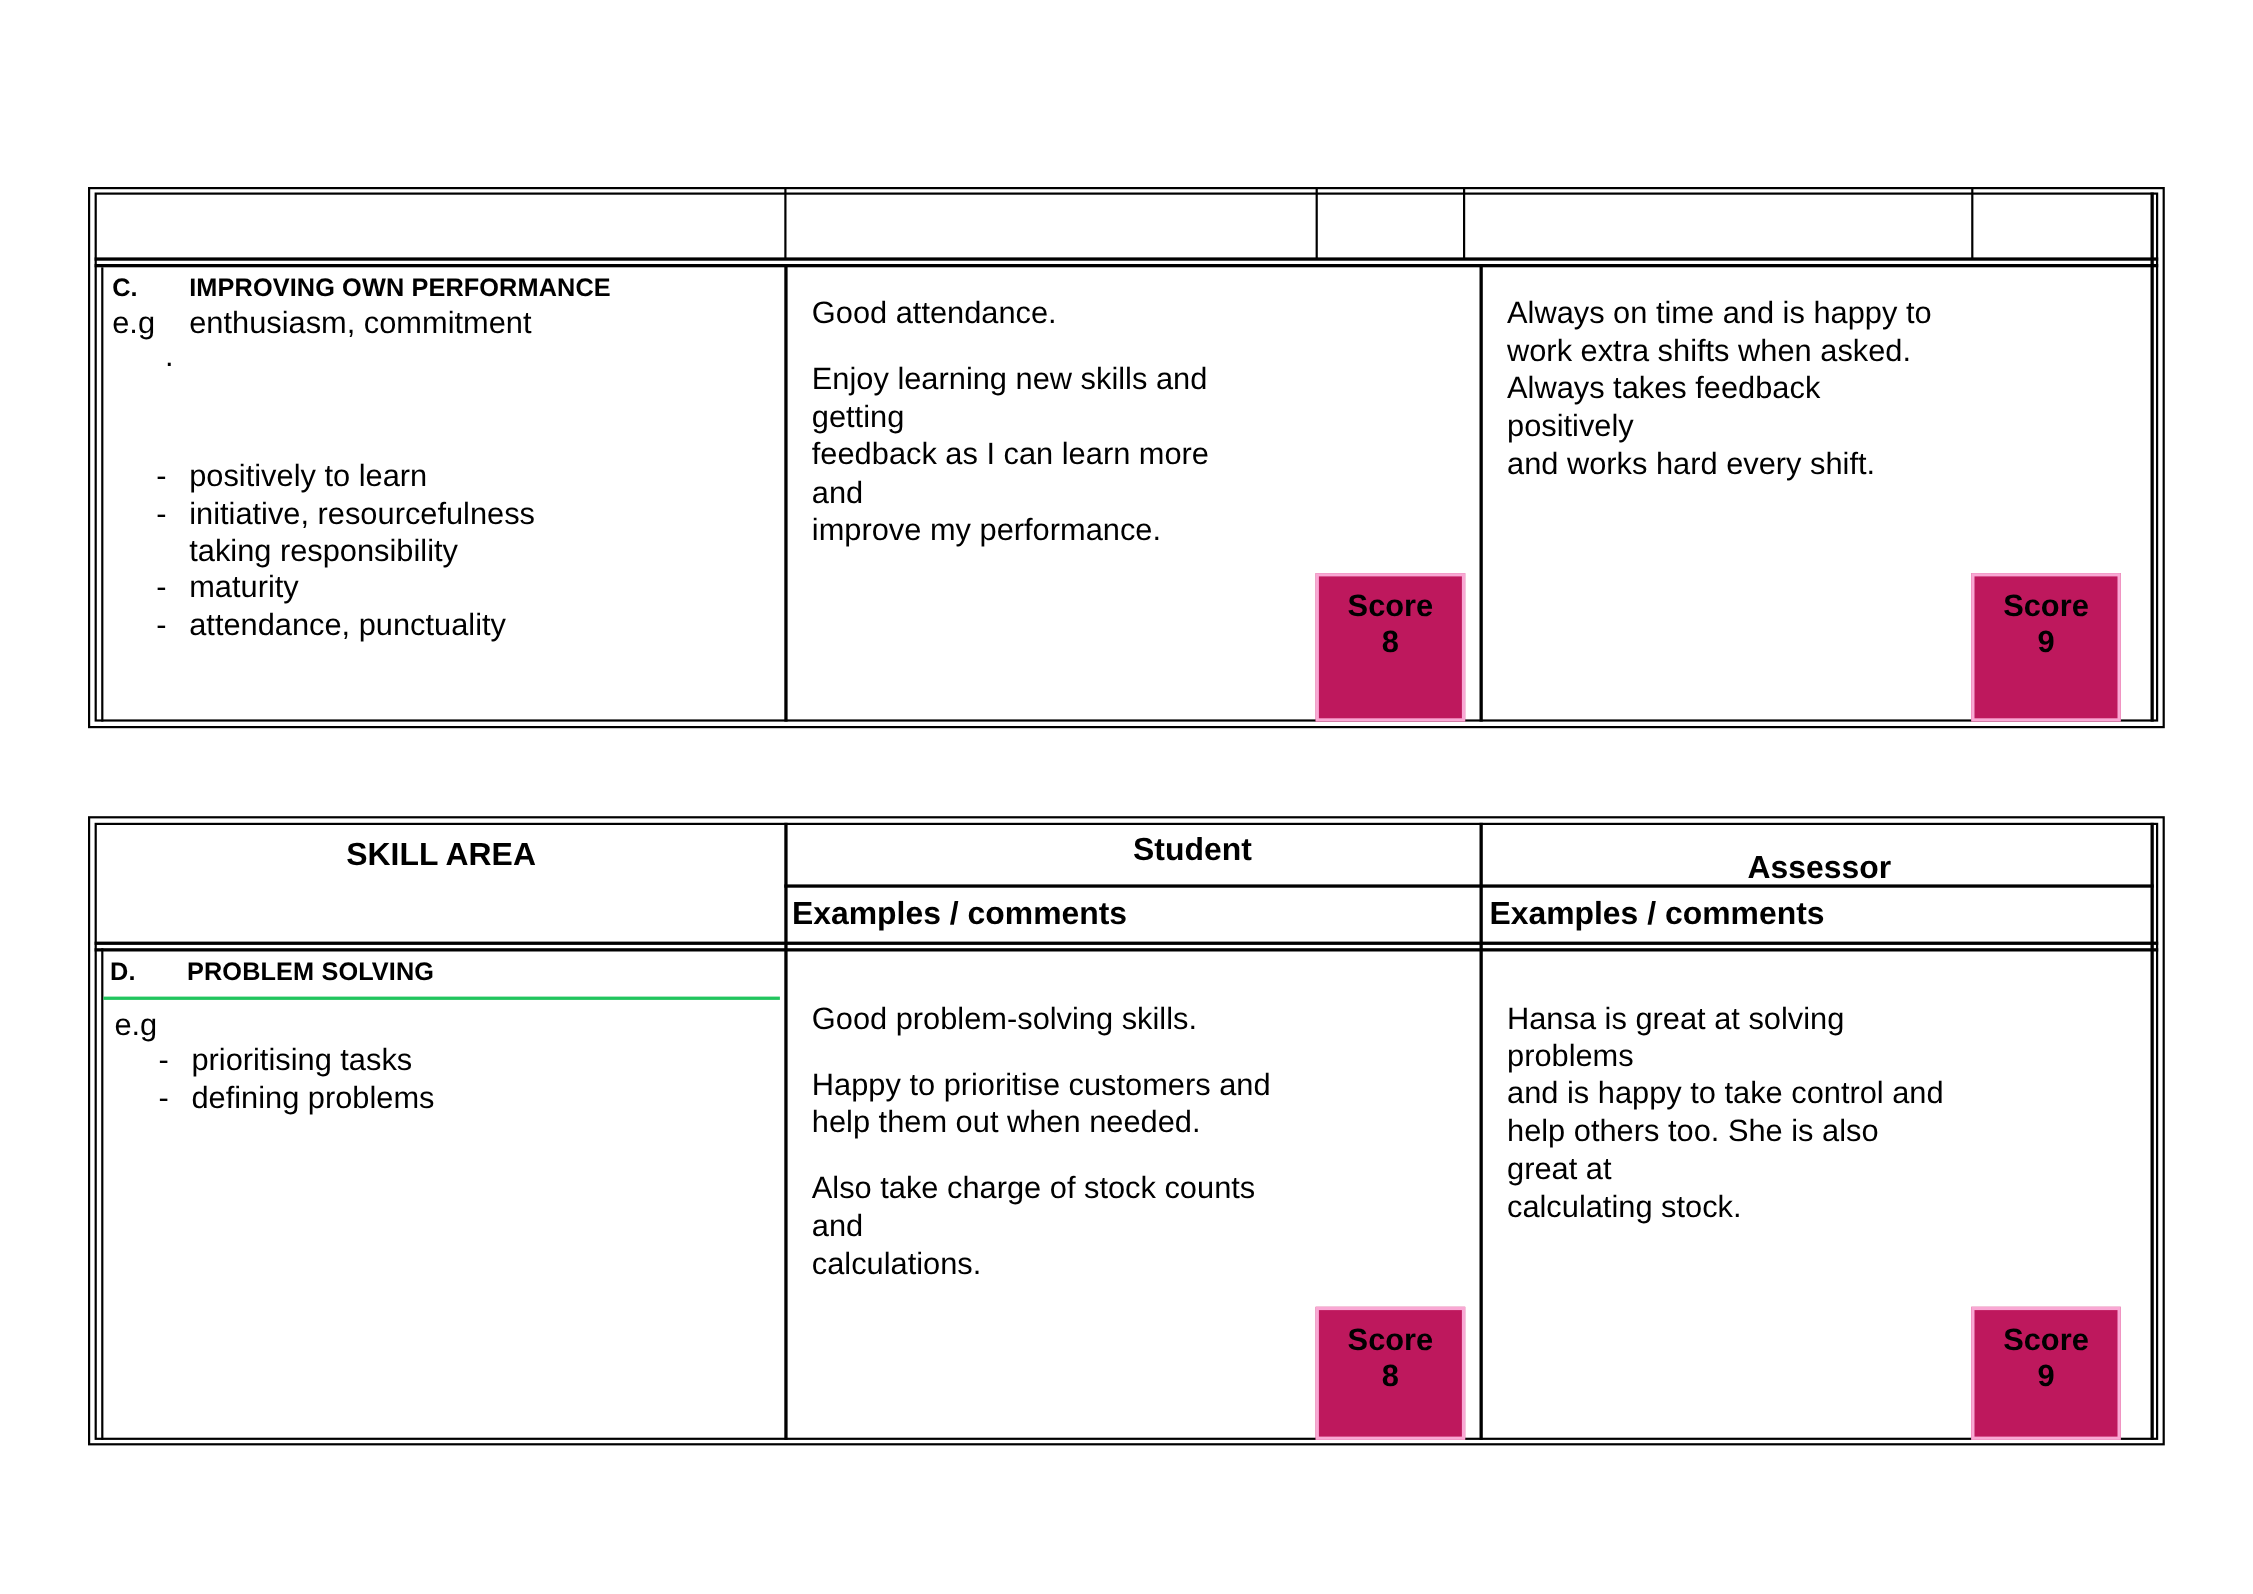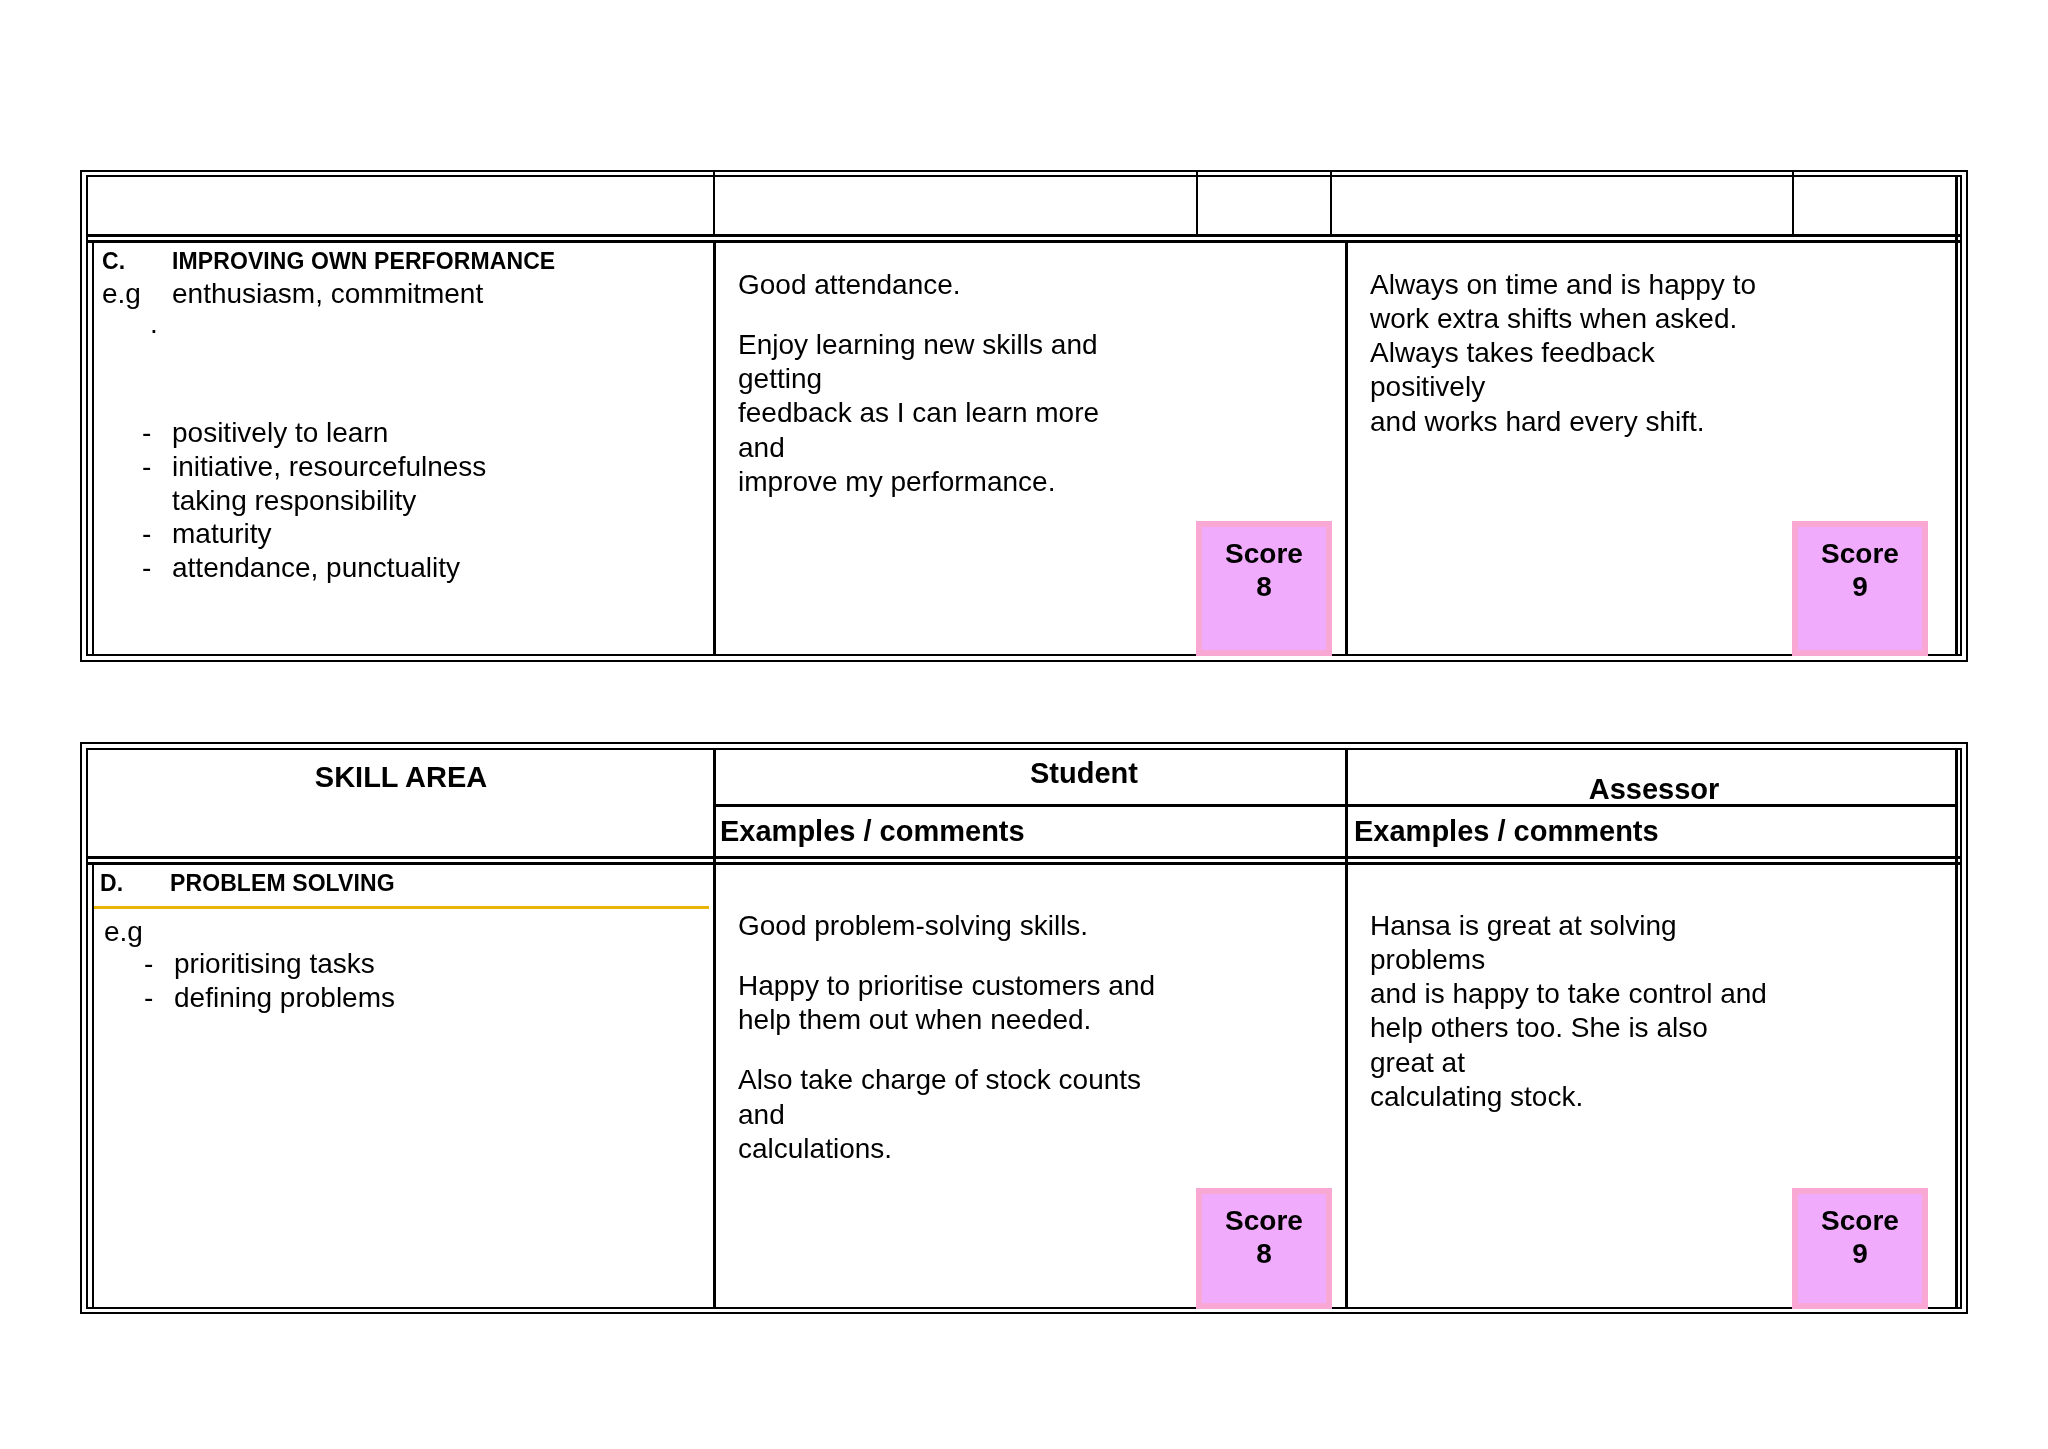"Score" .score-box { background: #f0abfc -> #be185d; border: 6px solid #f9a8d4 -> 3px solid #f9a8d4 }
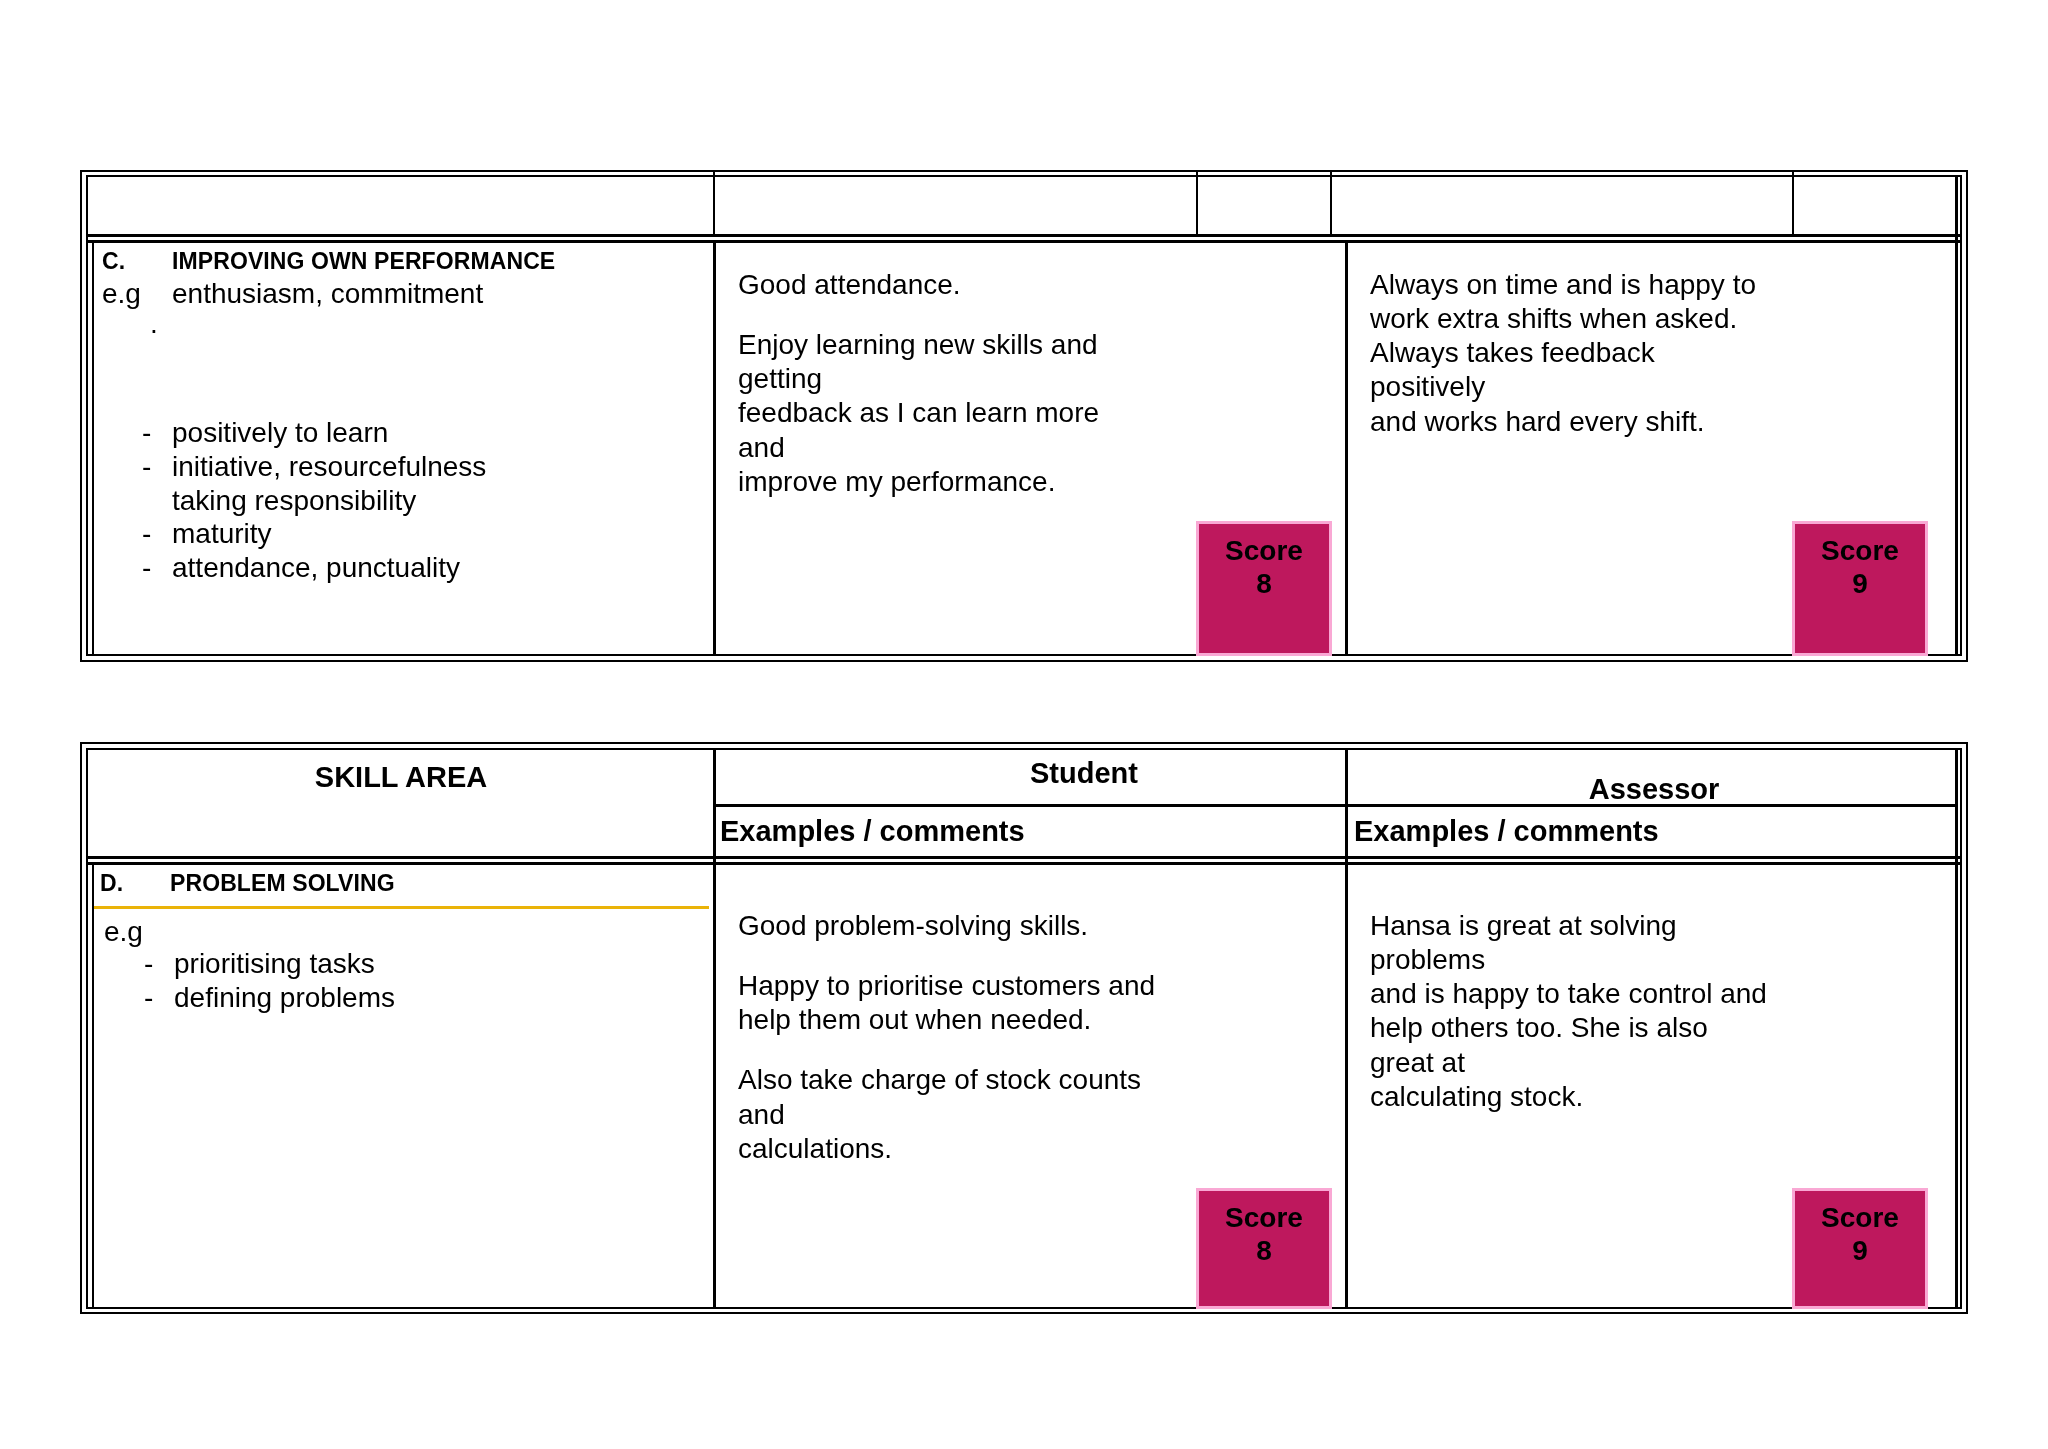"D. PROBLEM SOLVING" div { border-bottom: 3px solid #eab308 -> 3px solid #22c55e }
